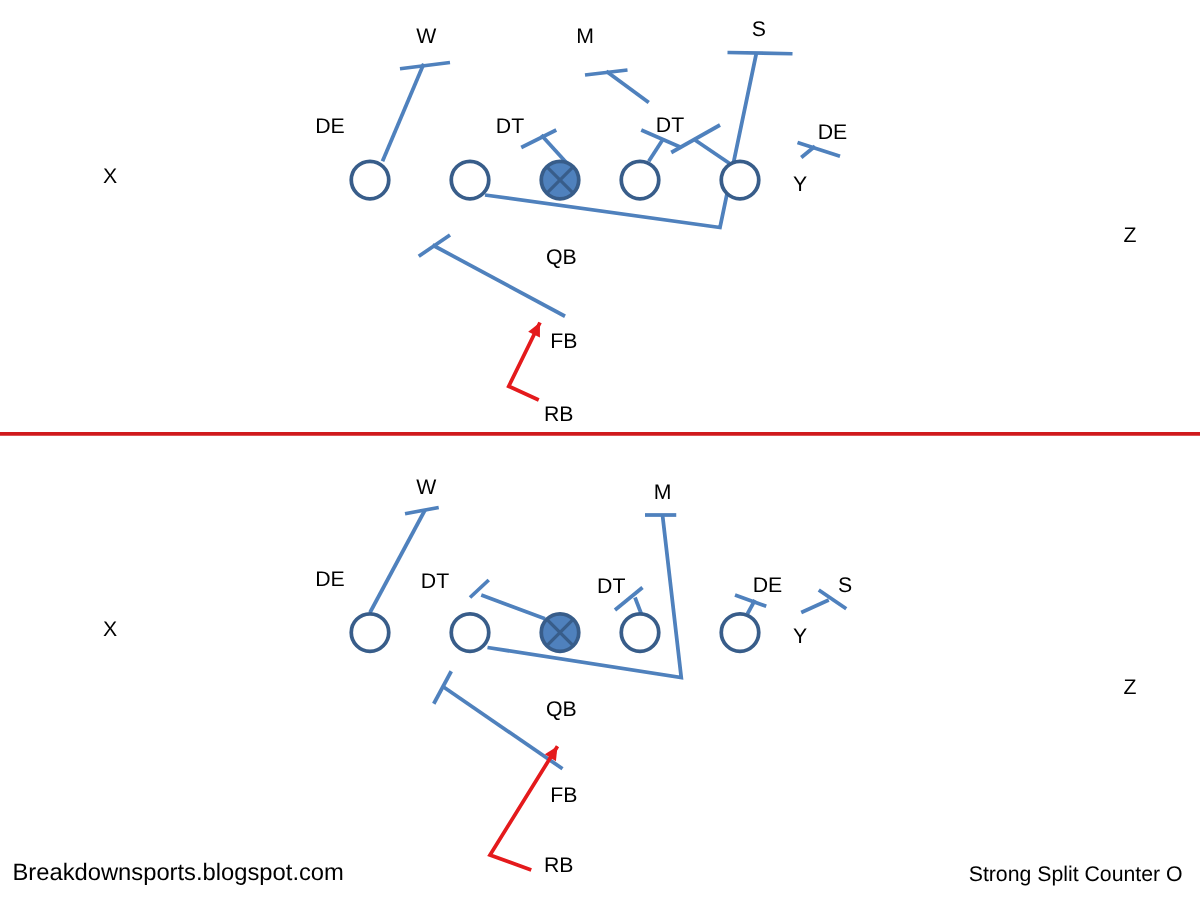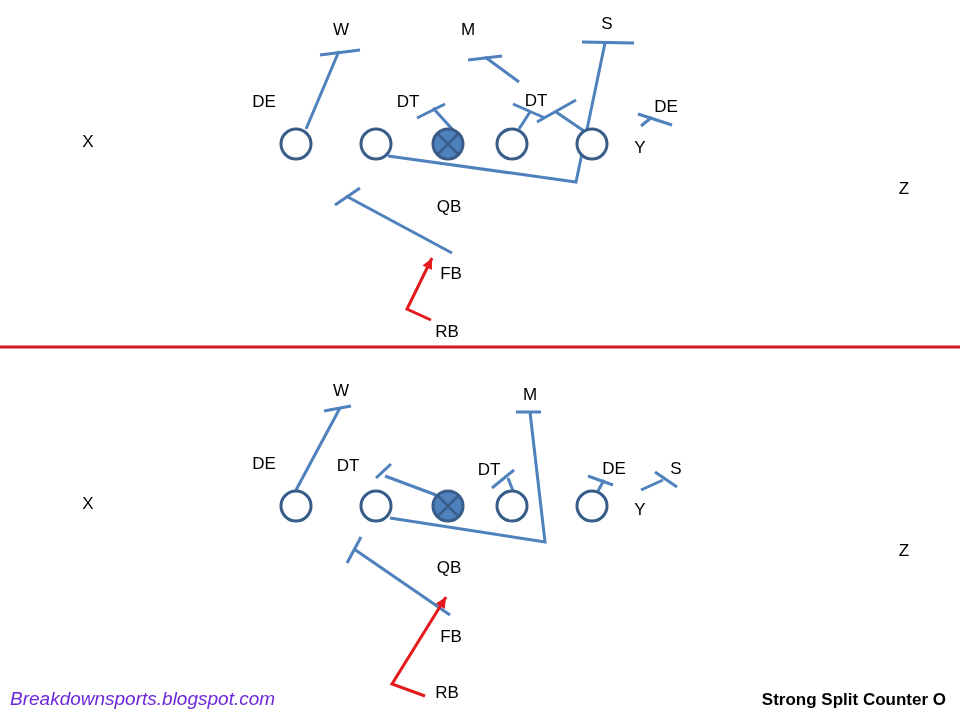"Breakdownsports.blogspot.com" .footer-left { color: #6d28d9 -> #000000; font-style: italic -> none }
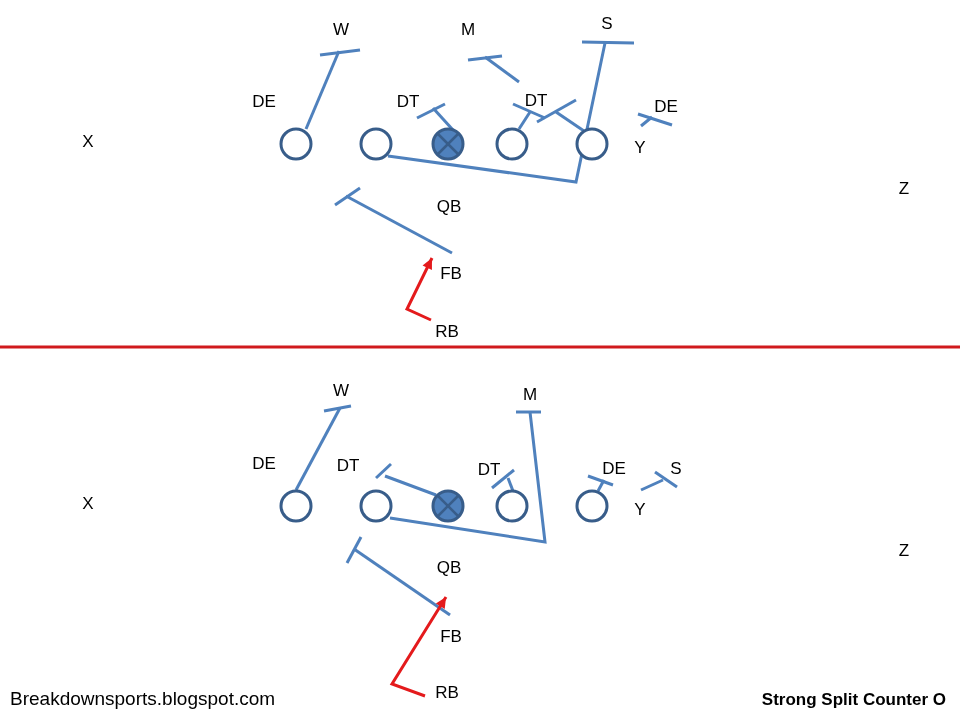"Strong Split Counter O" .footer-right { font-weight: bold -> normal }
